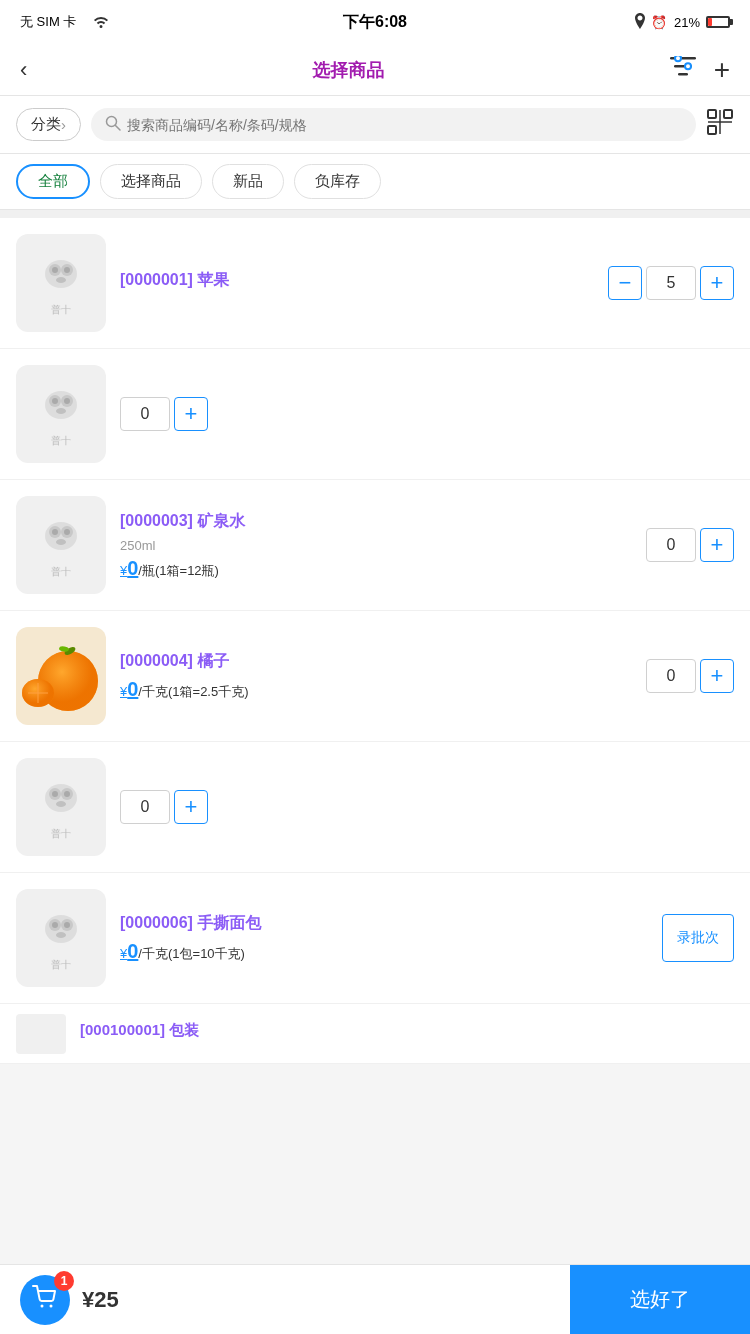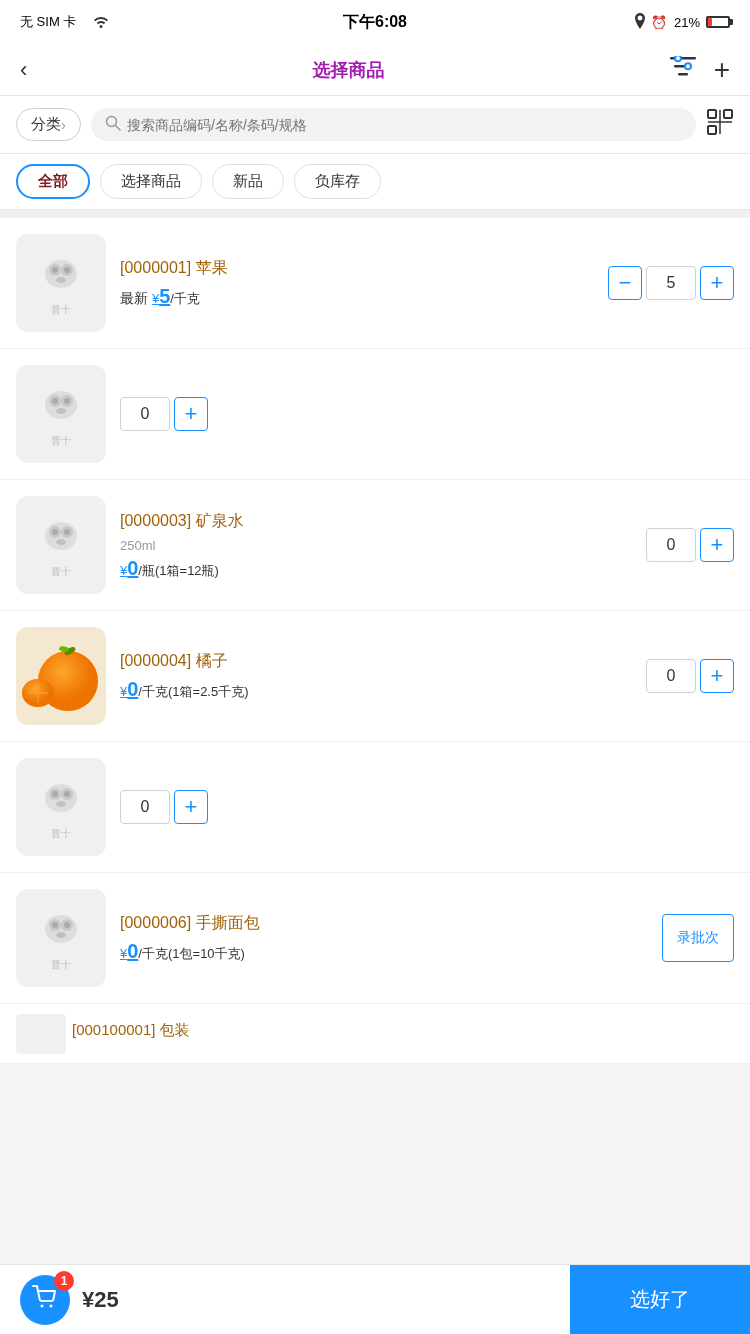"全部" .tab-item.active { color: #7f1d1d -> #15803d; font-weight: 700 -> 400 }
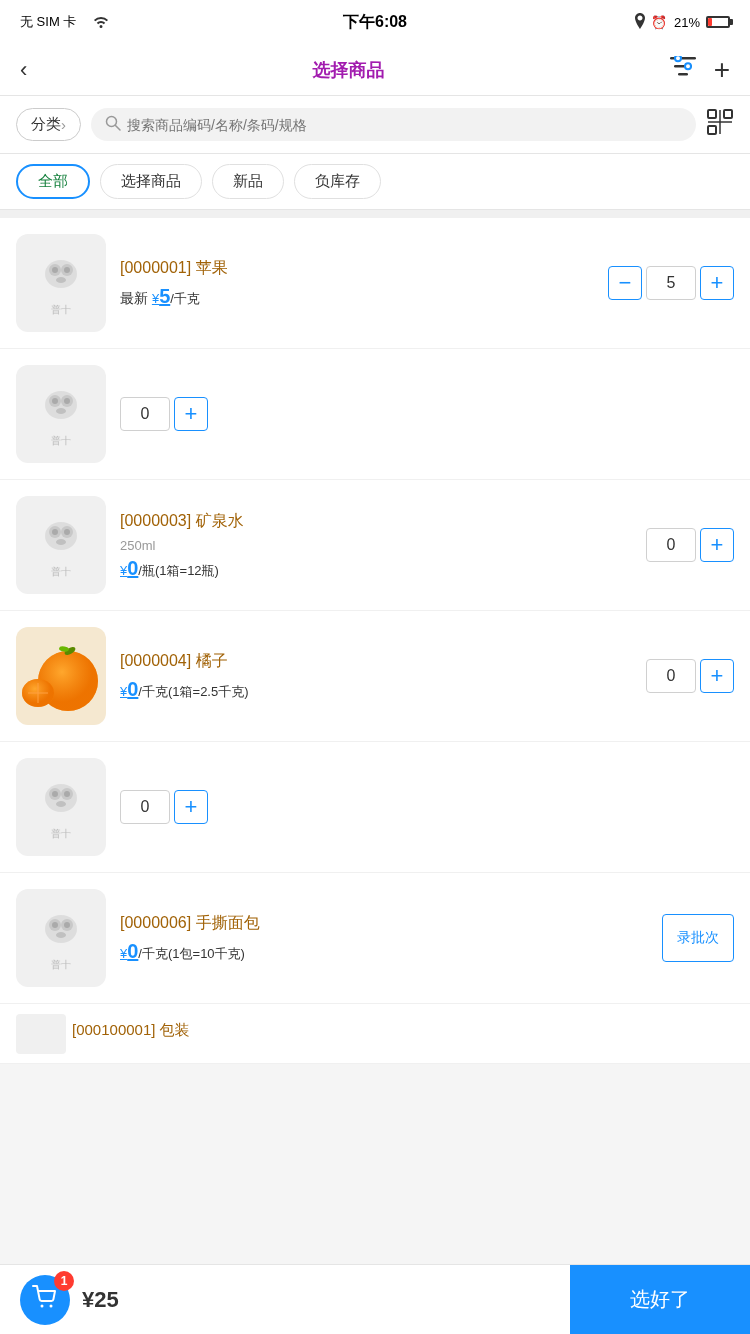"[0000001] 苹果" .product-name { color: #a16207 -> #8b5cf6; font-weight: 400 -> 700 }
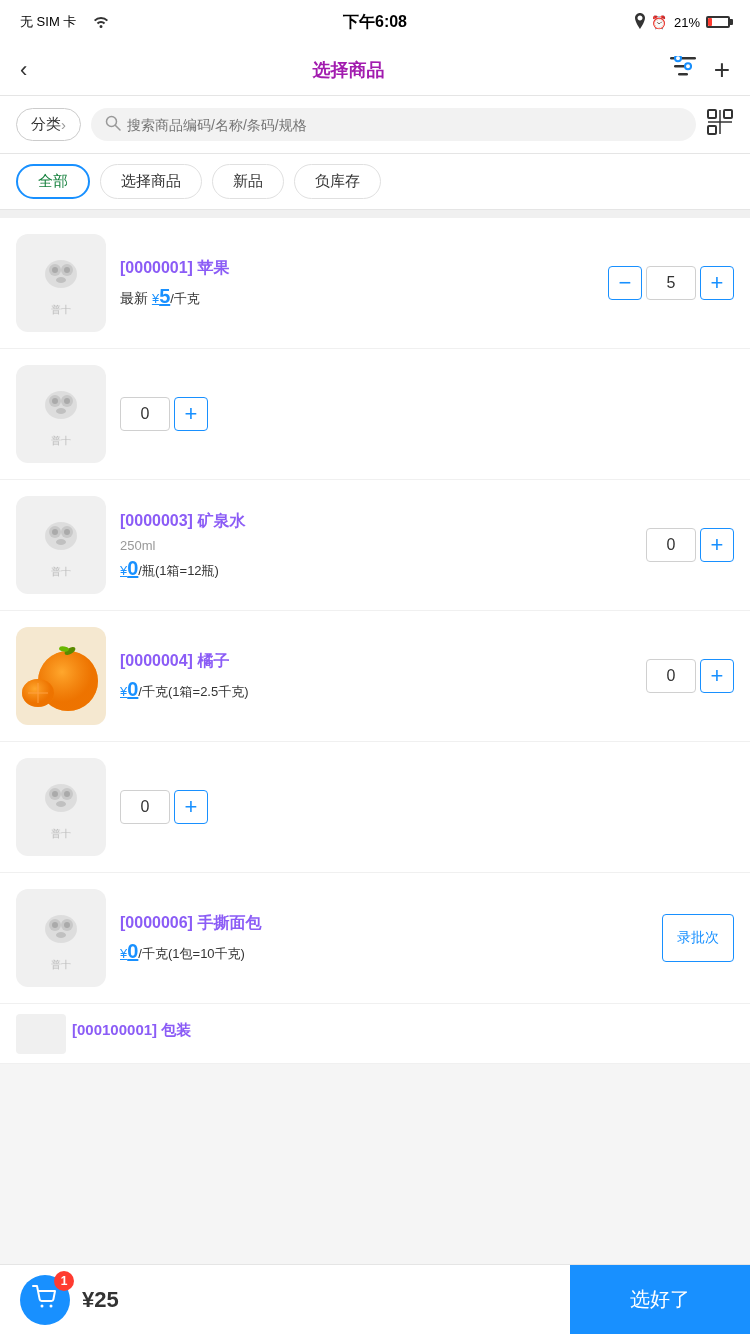"最新 ¥5/千克" div.product-price { html: <div> <span>最新</span> <span>¥</span><span>5</span><span>/千克</span> </div> -> none }
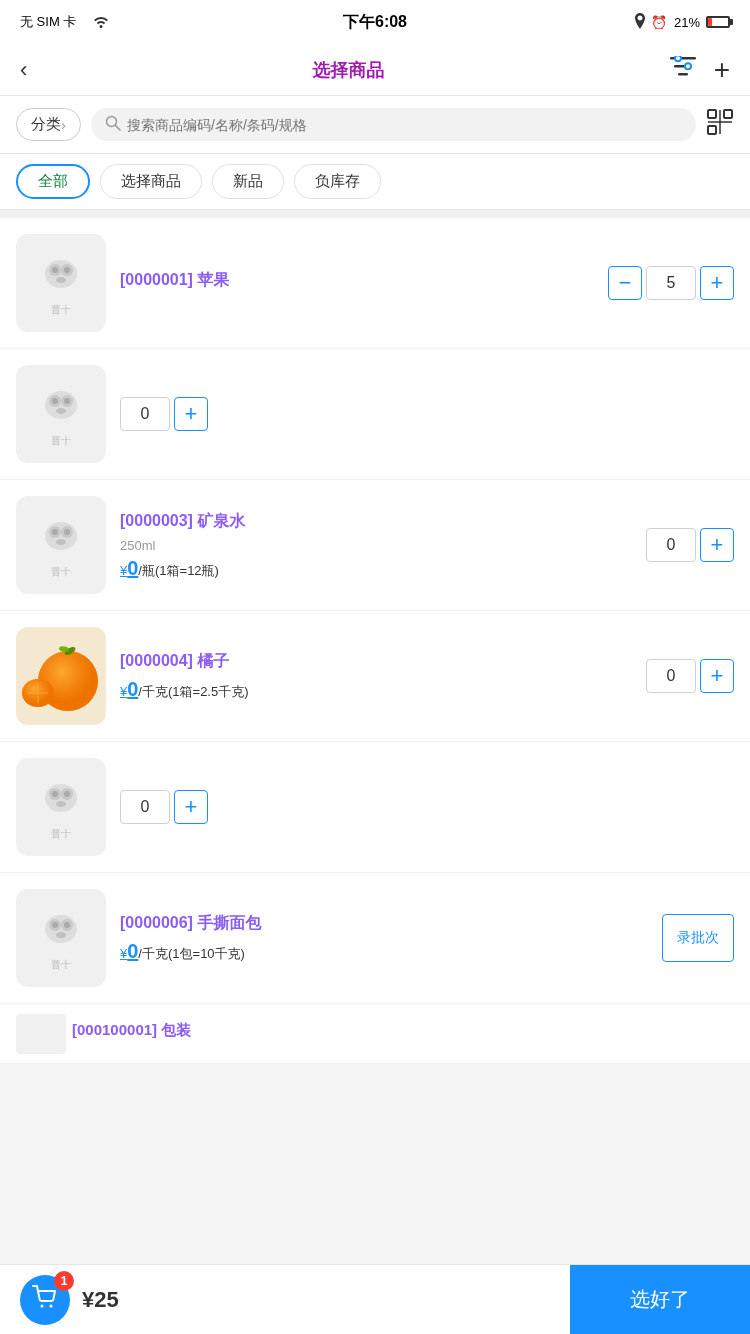"[000100001] 包装" .partial-item { gap: 6px -> 14px }
